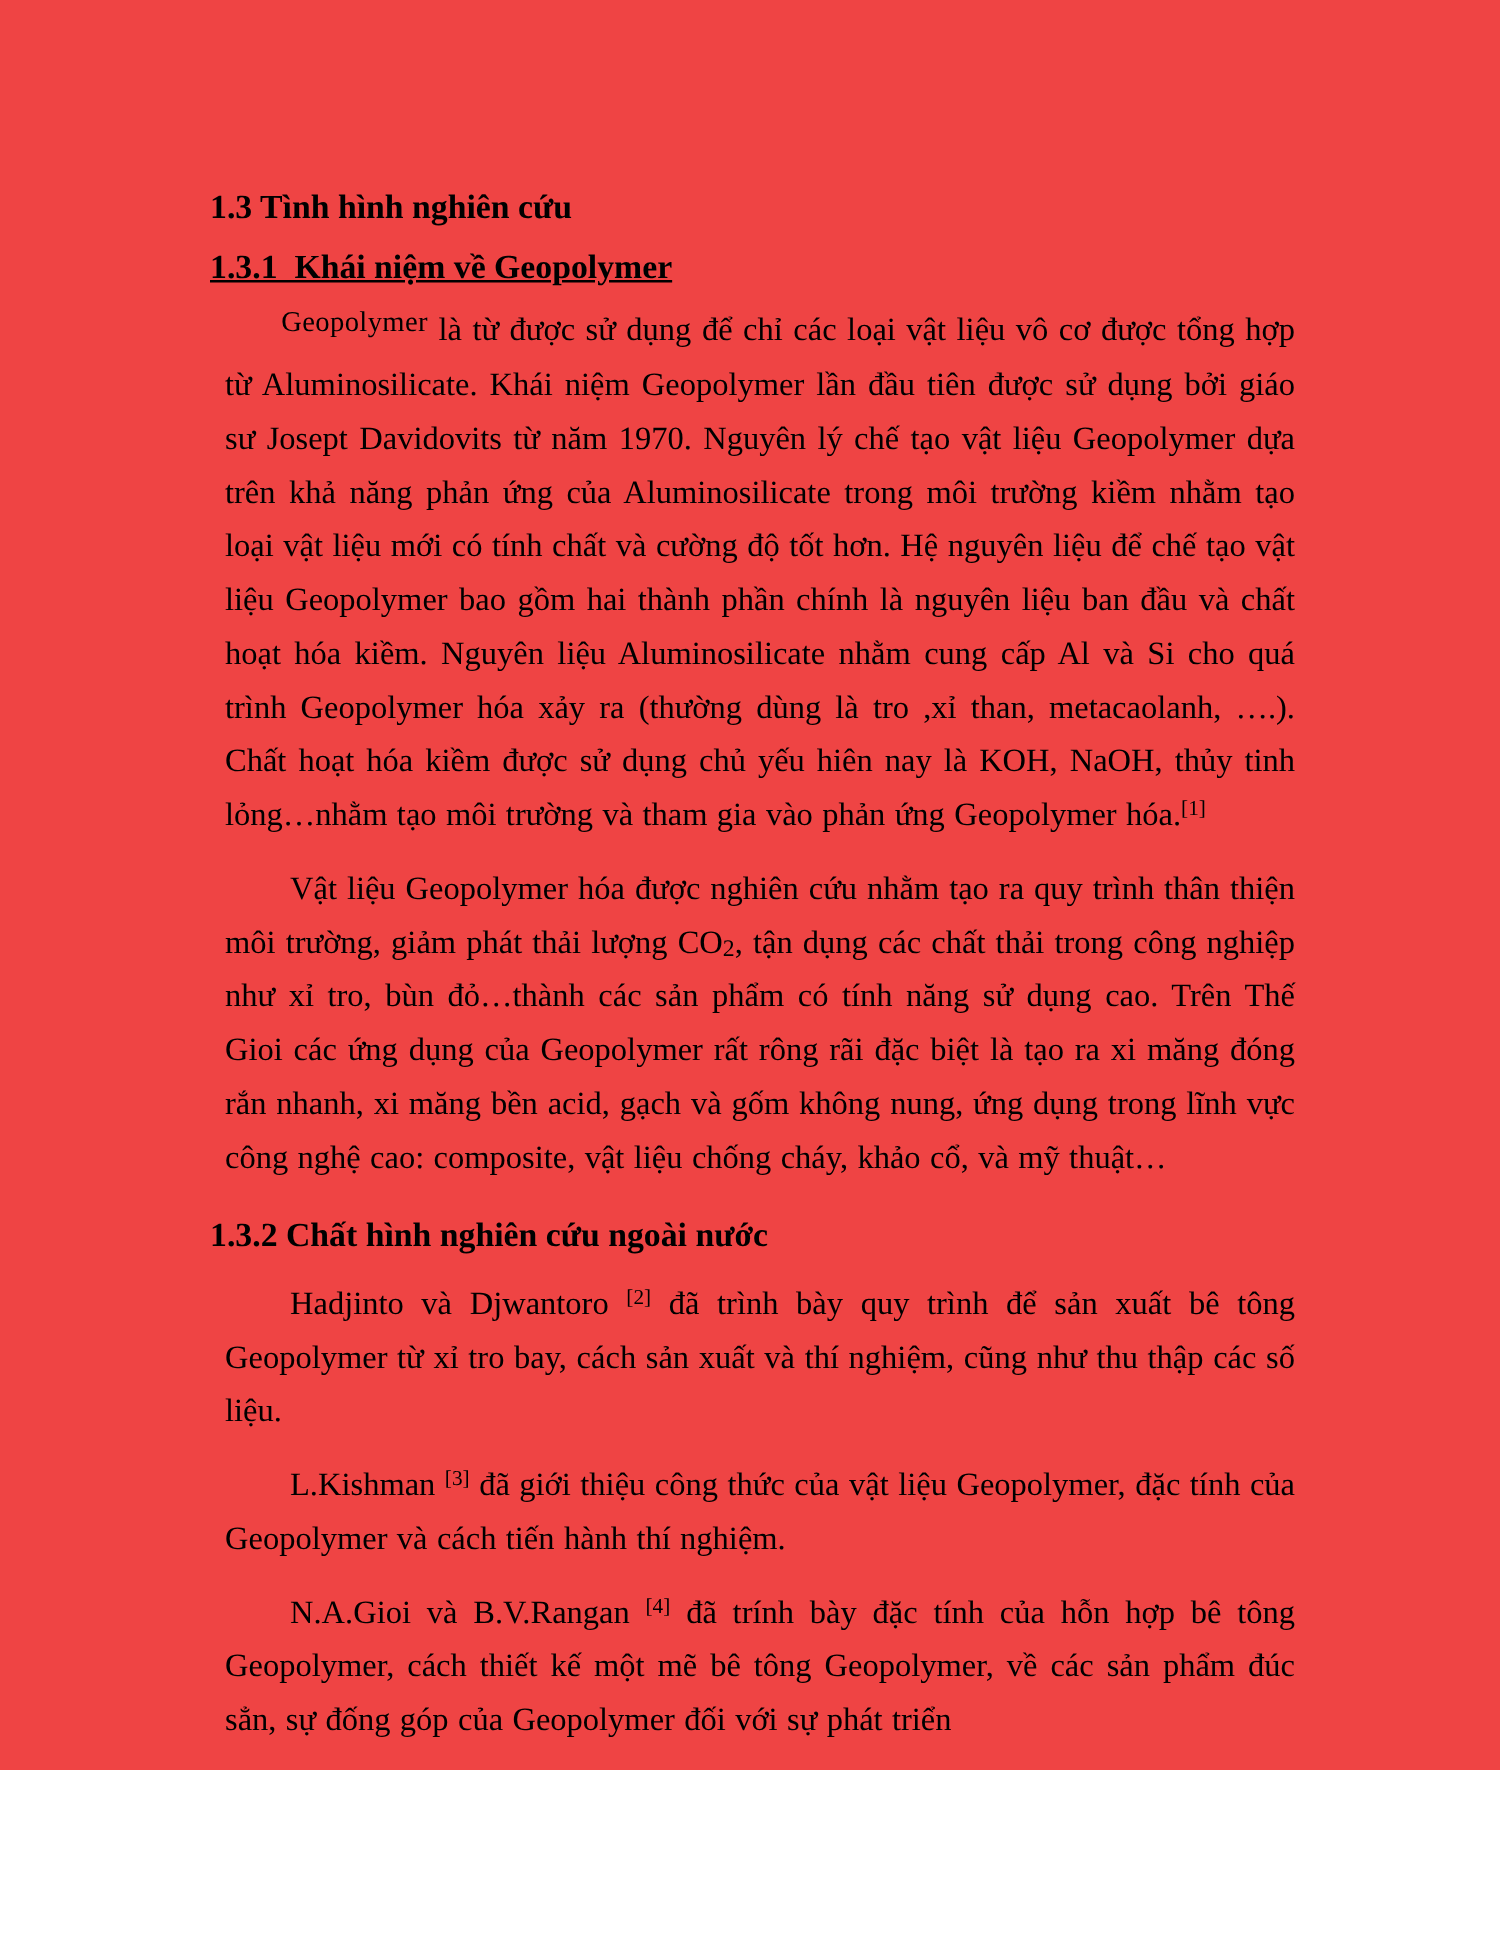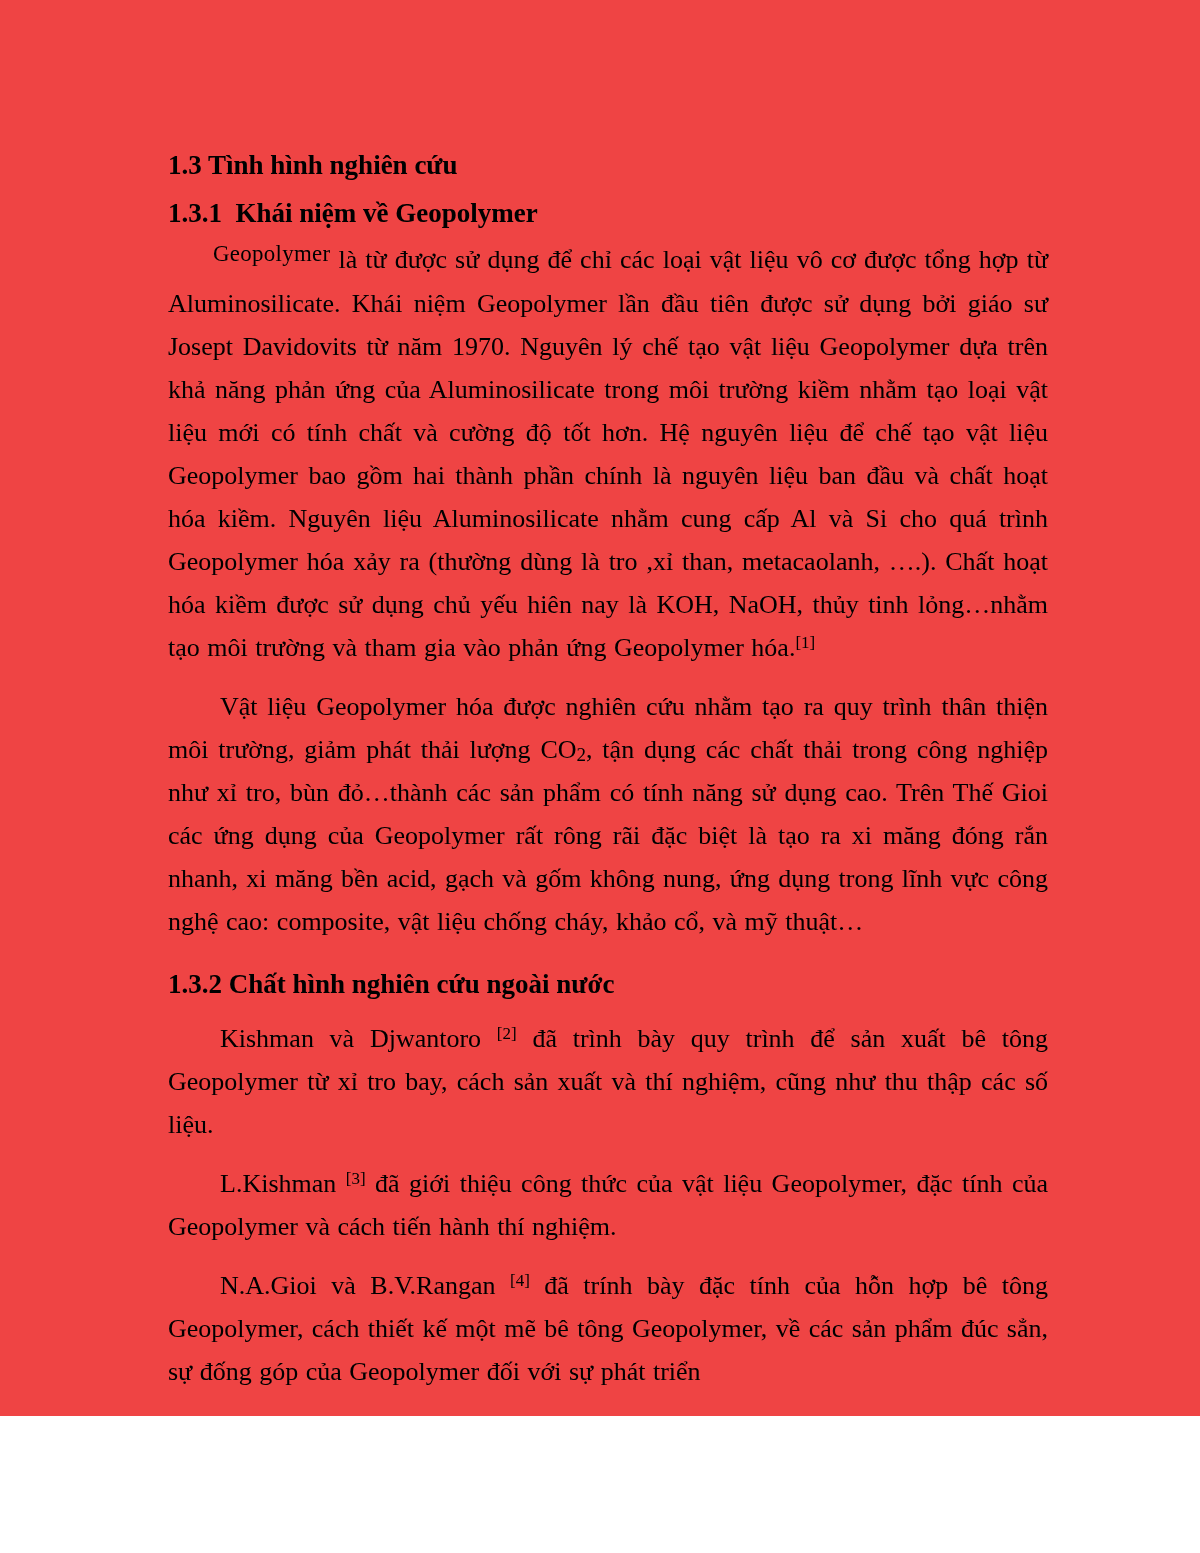"1.3.1 Khái niệm về Geopolymer" .h-131 { text-decoration: none -> underline }
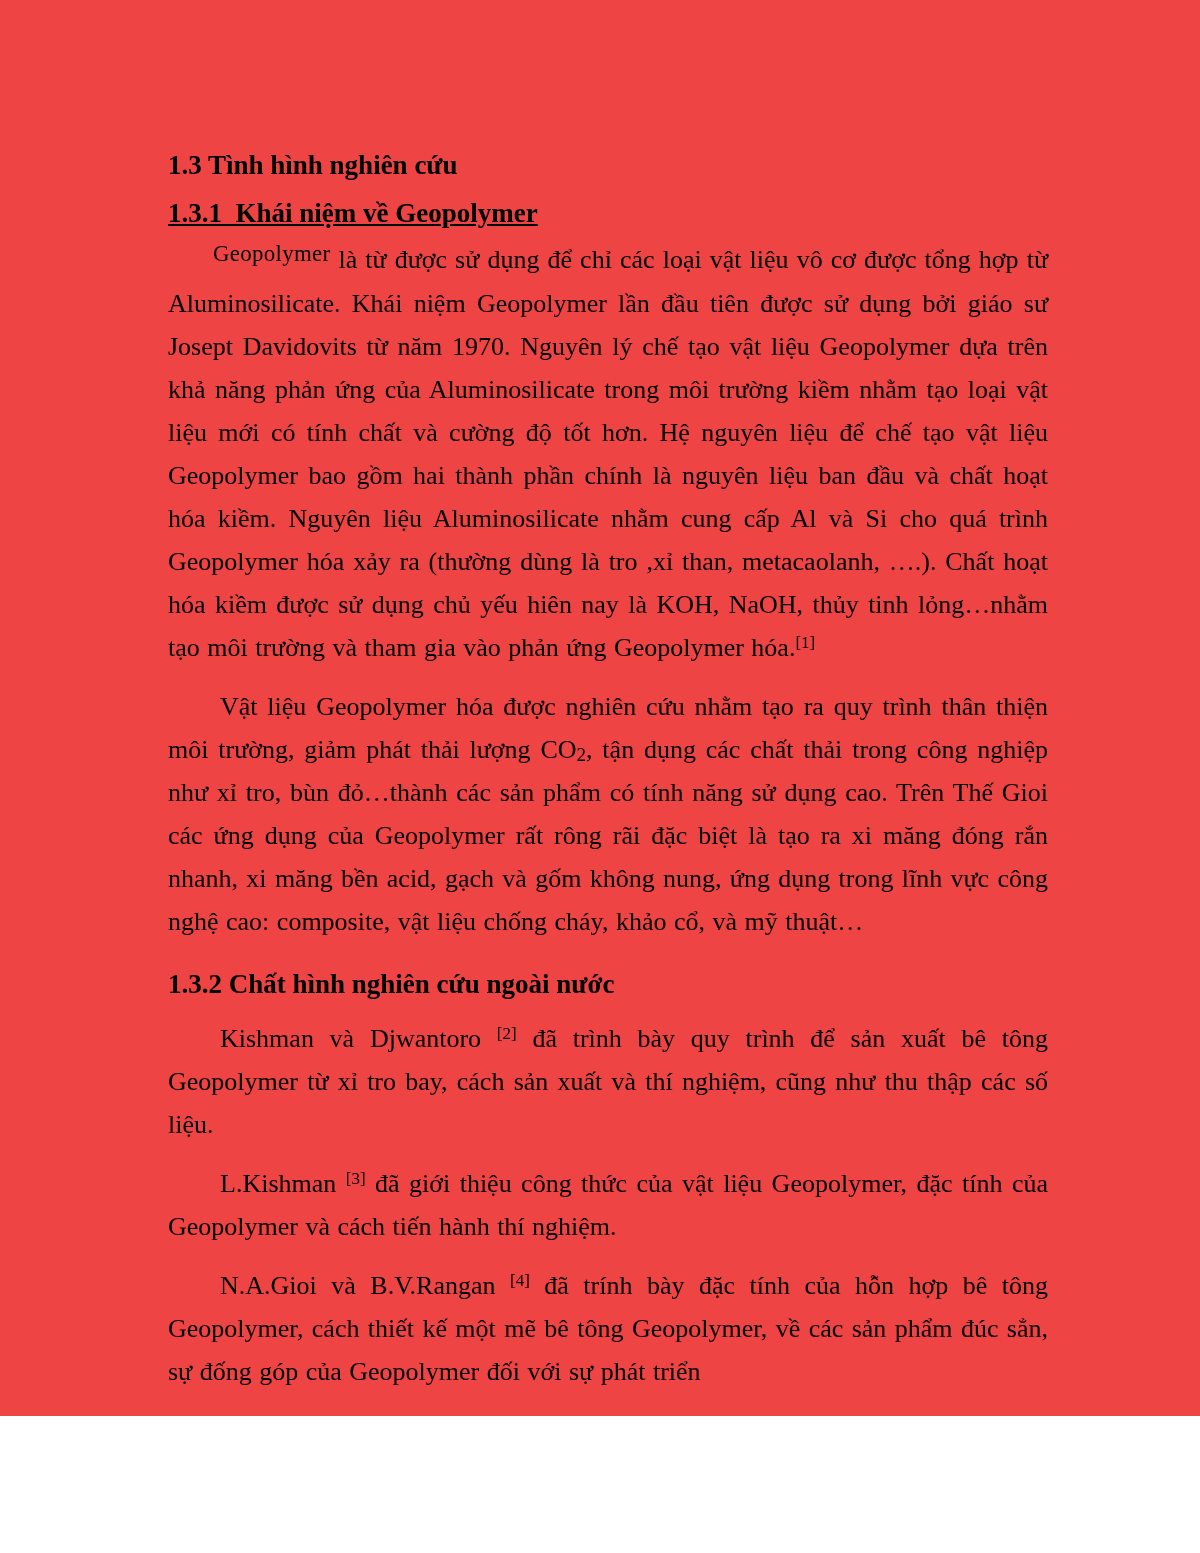"Geopolymer là từ được sử" .para { margin: 0 -> 12px }
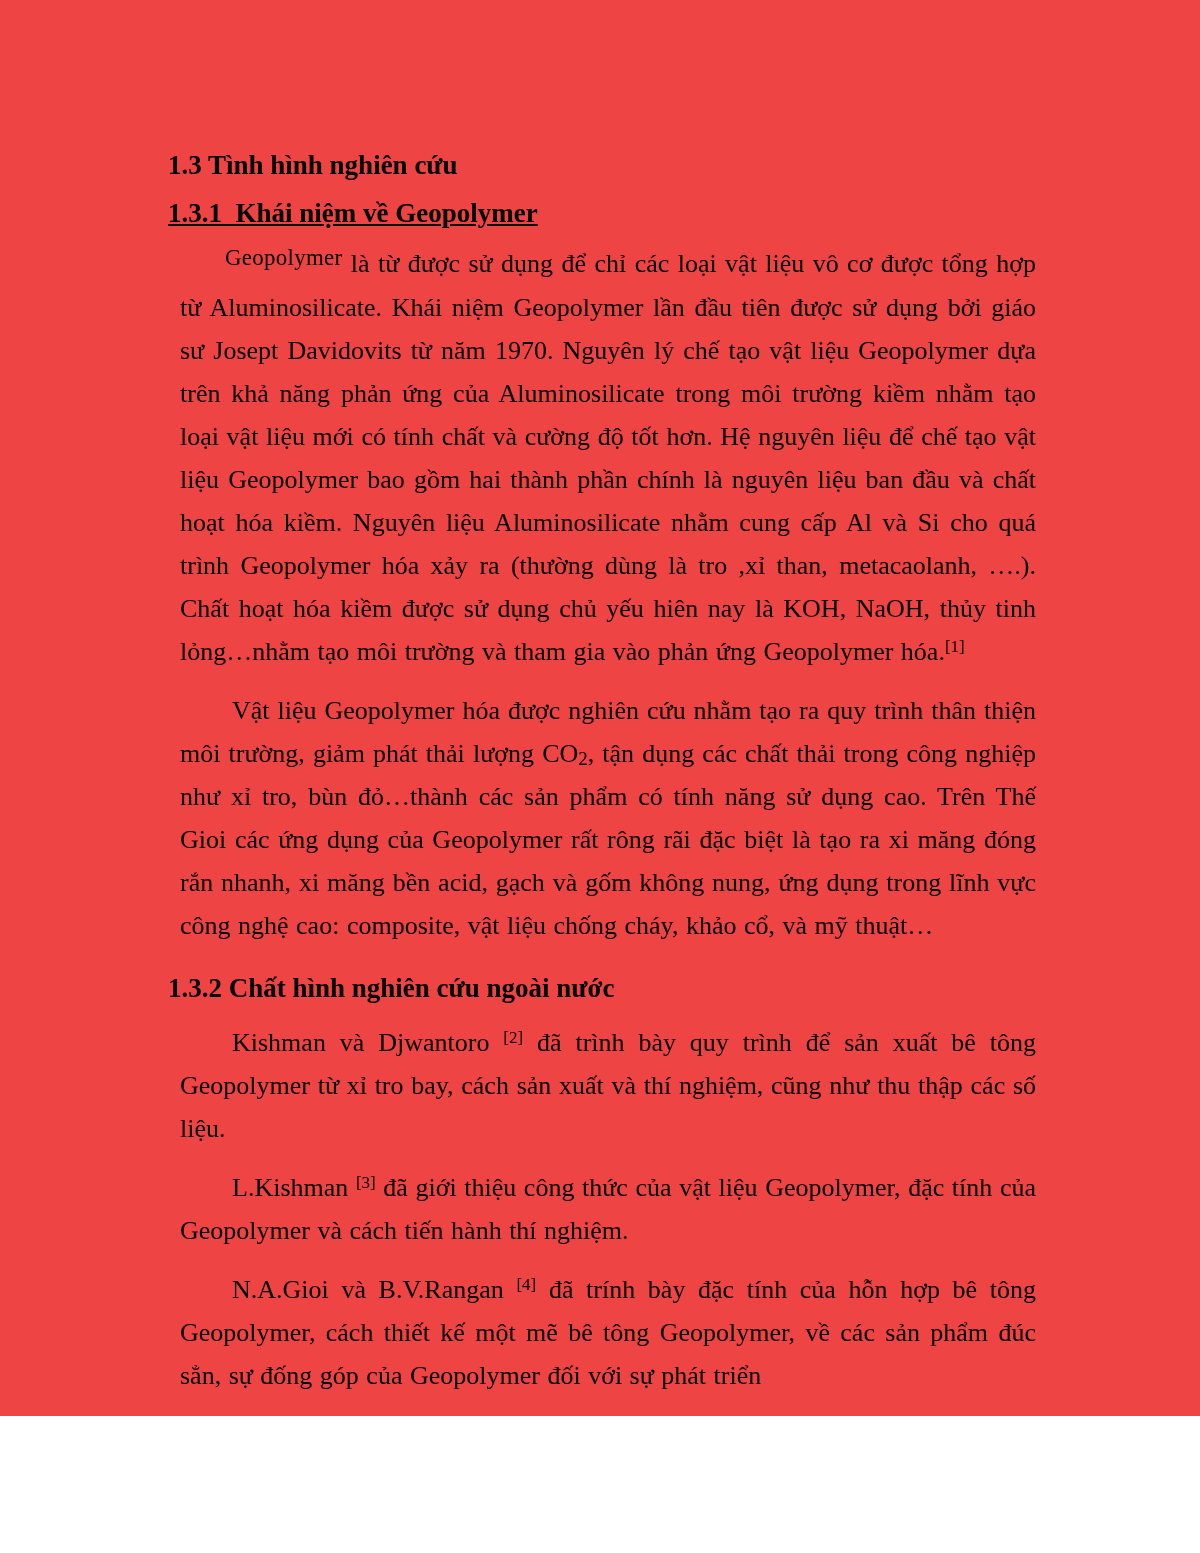"Kishman và Djwantoro" span { text: Kishman -> Hadjinto }
